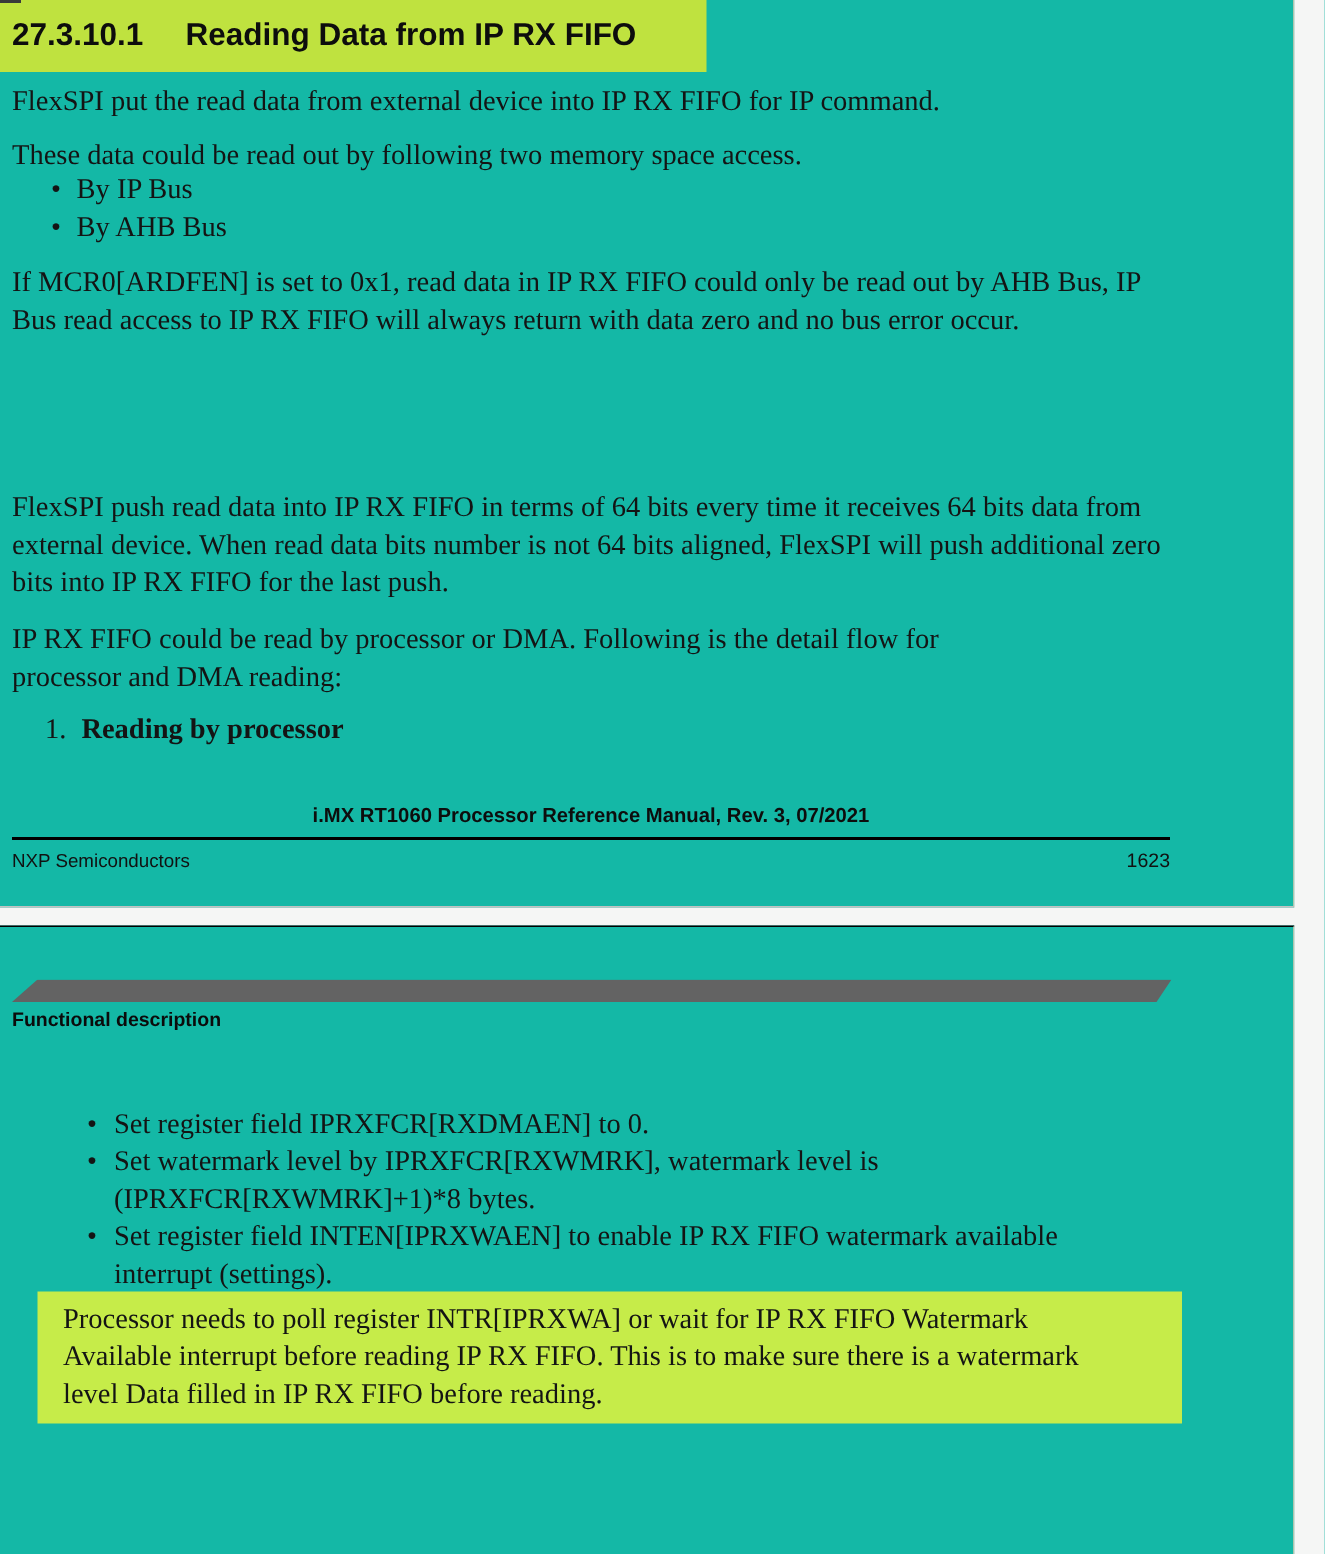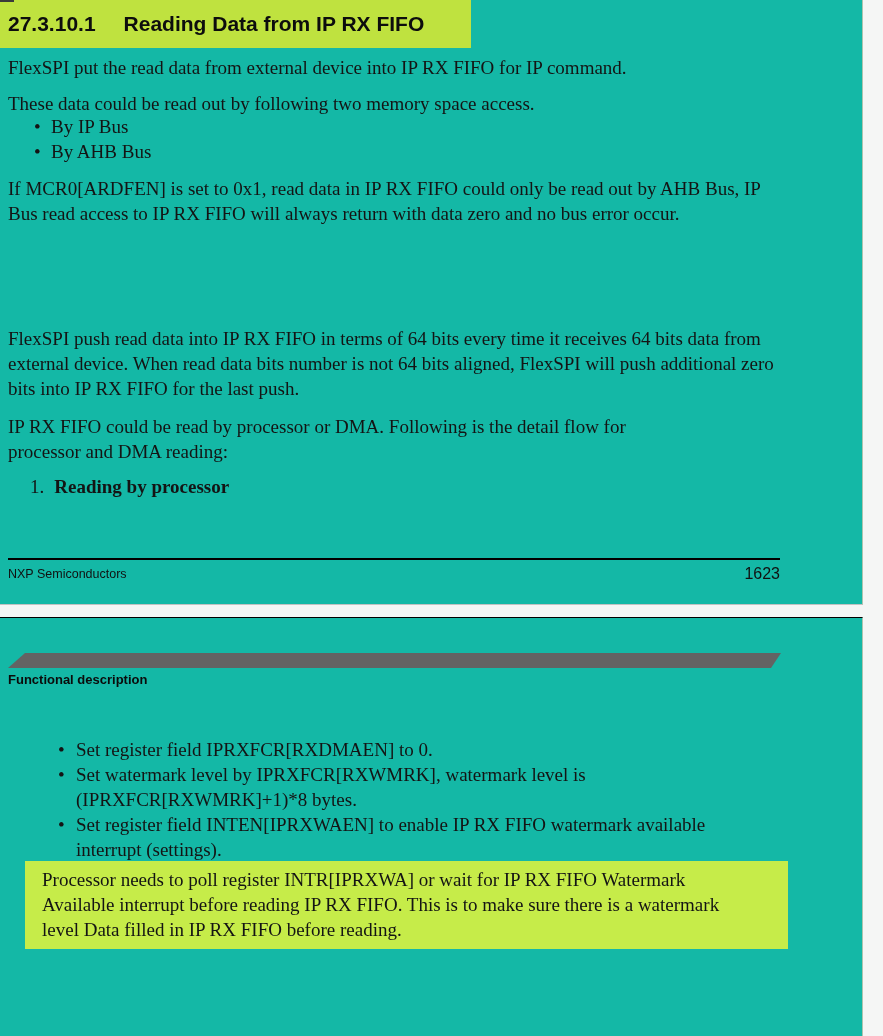"i.MX RT1060 Processor Reference Manual," div.foot-title { html: none -> <div>i.MX RT1060 Processor Reference Manual, Rev. 3, 07/2021</div> }
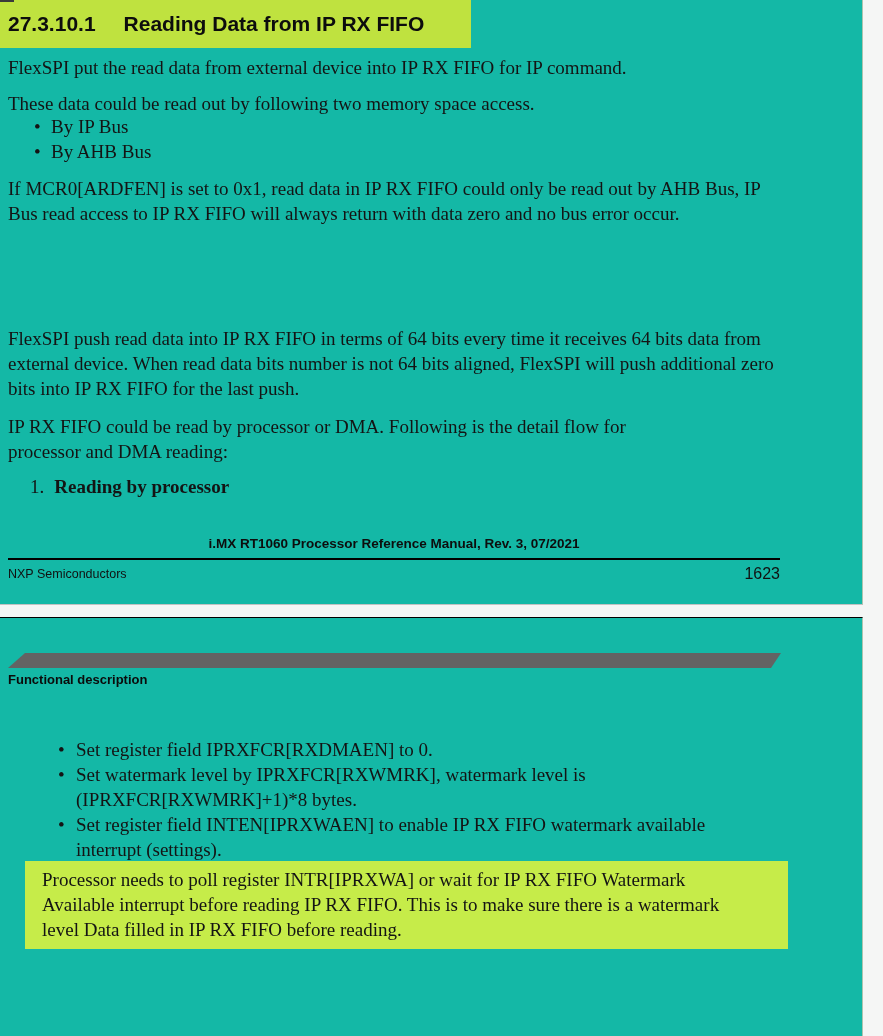"1623" .foot-page { font-size: 16px -> 13px }
